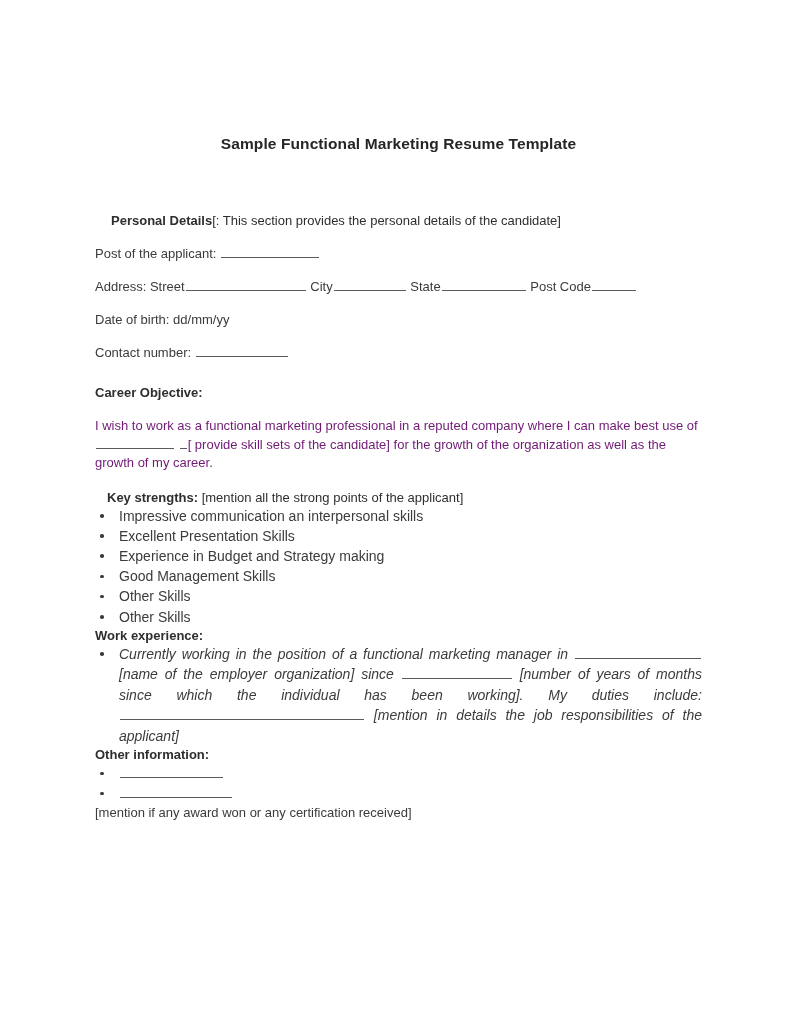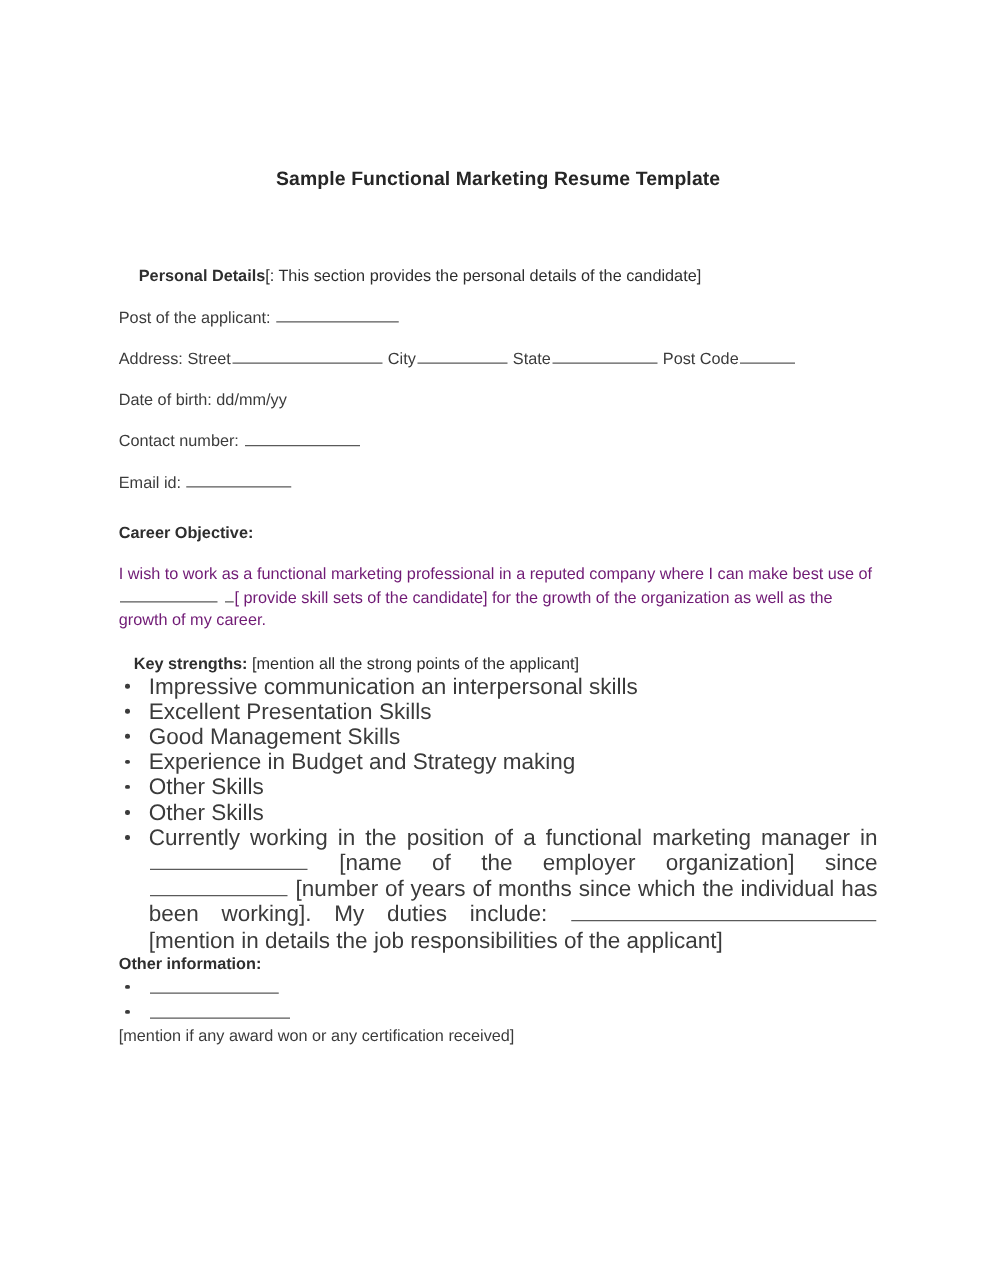"Email id:" div.line { html: <div> <span>Email id:</span> <span></span> </div> -> none }
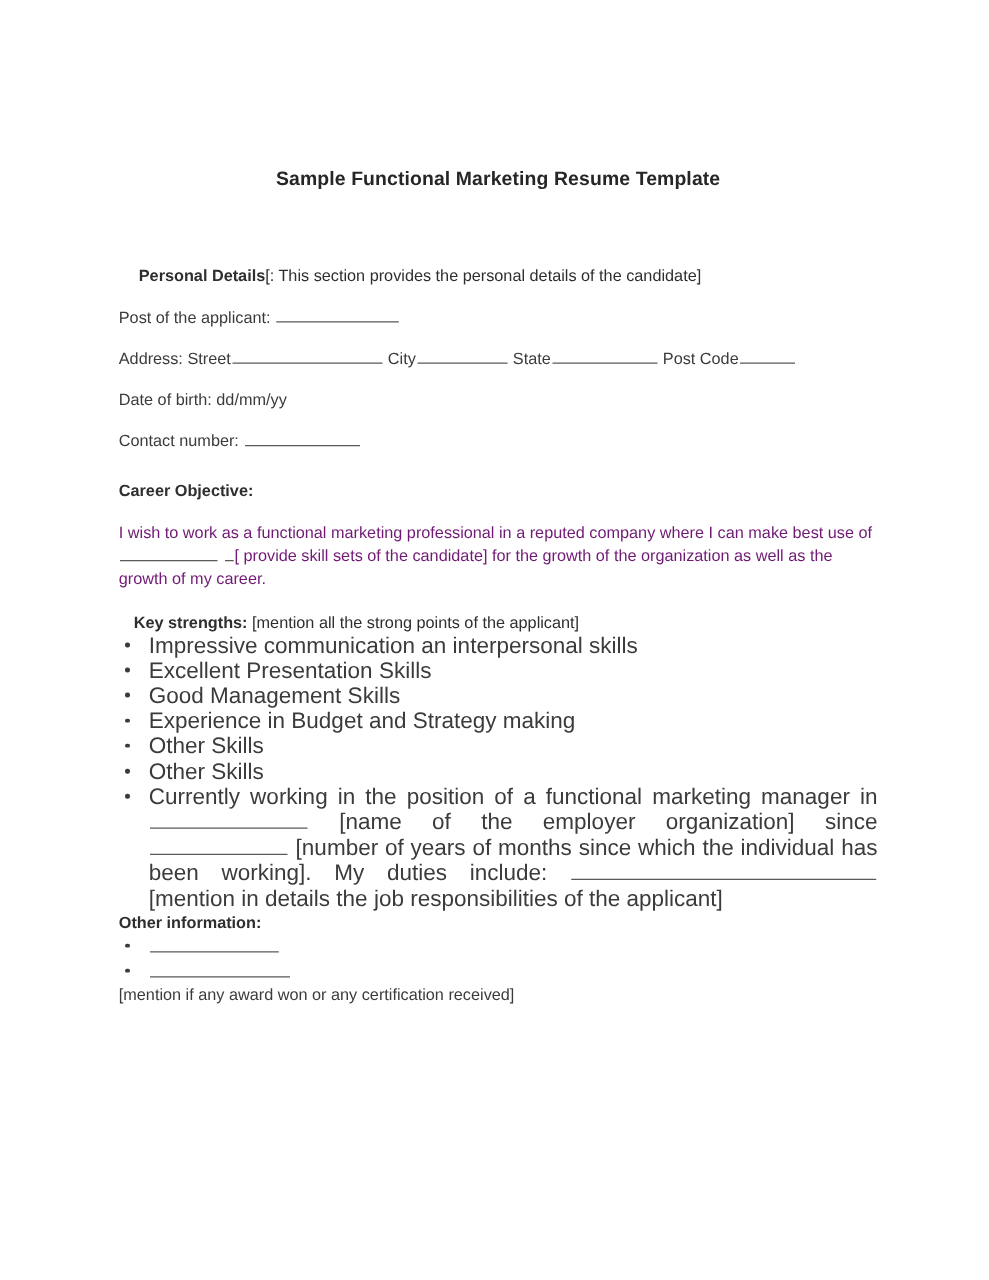"Impressive communication an" ul.bullets > li { font-size: 18px -> 14px }
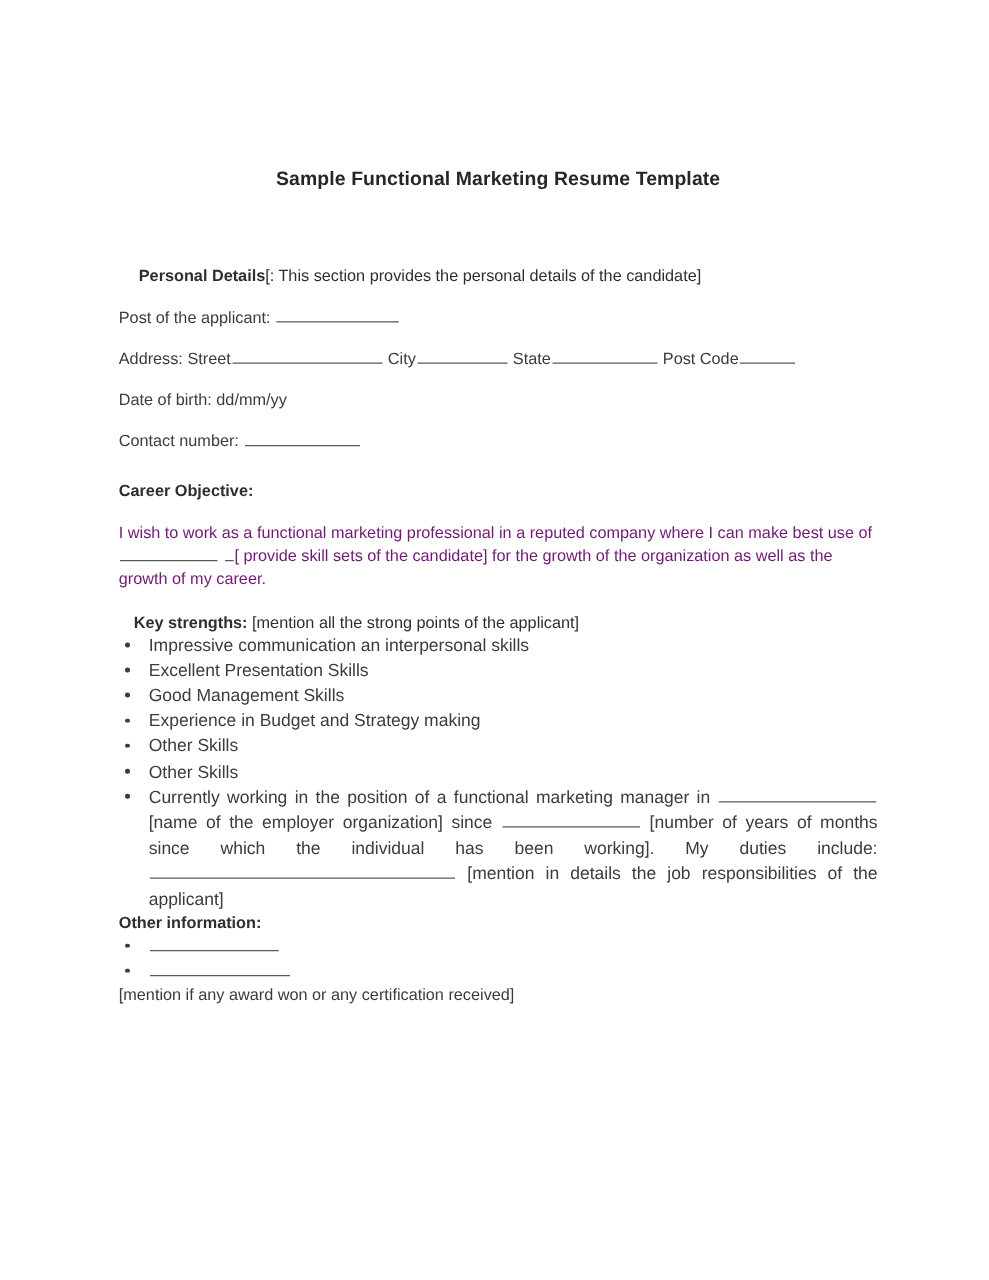"Good Management Skills" li { order: before "Experience in Budget and Strategy" -> after "Experience in Budget and Strategy" }
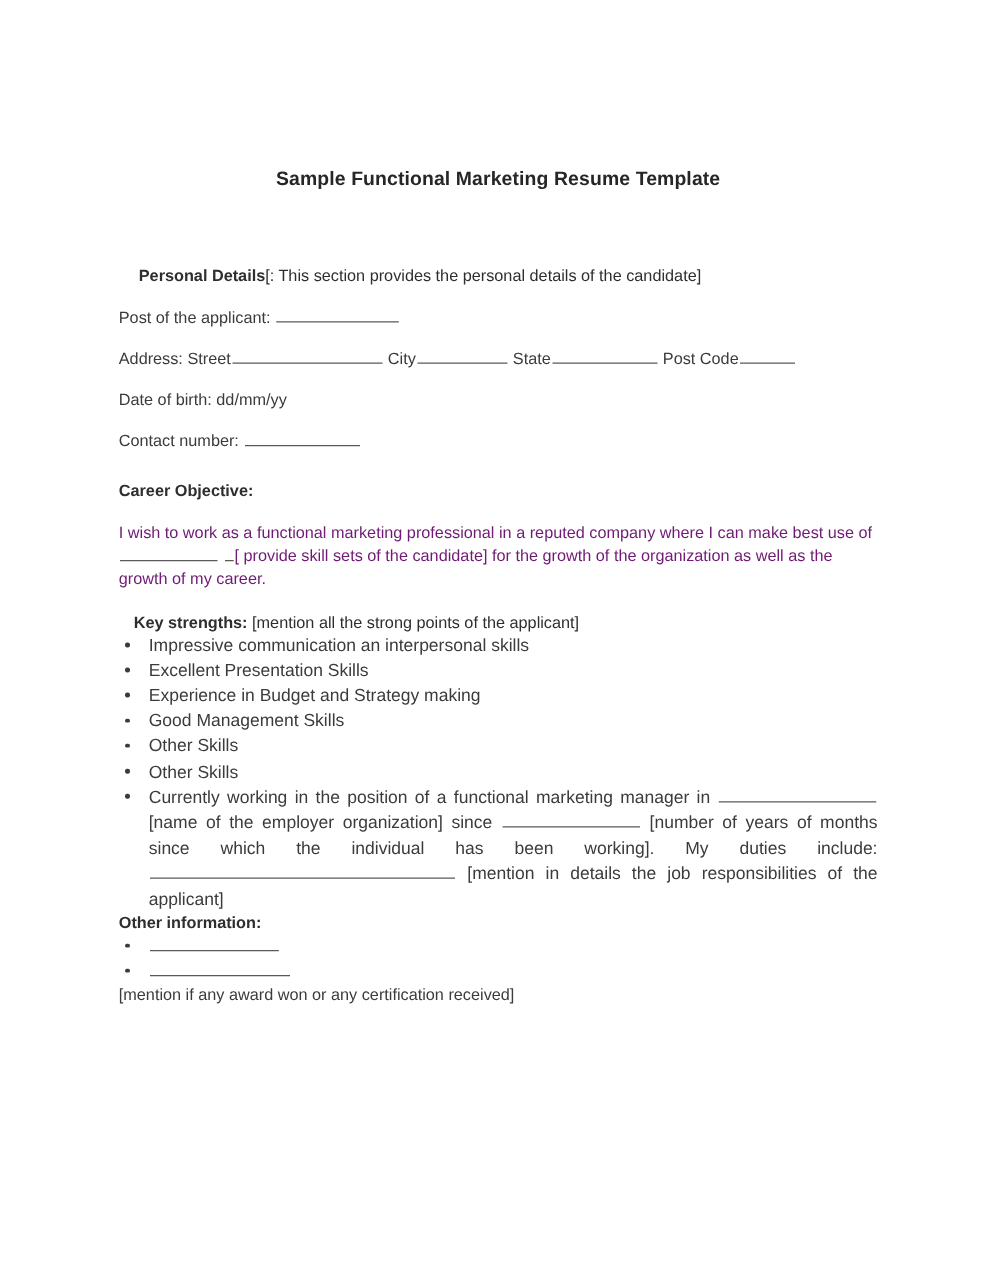"Work experience:" div.section-head { html: none -> <div>Work experience:</div> }
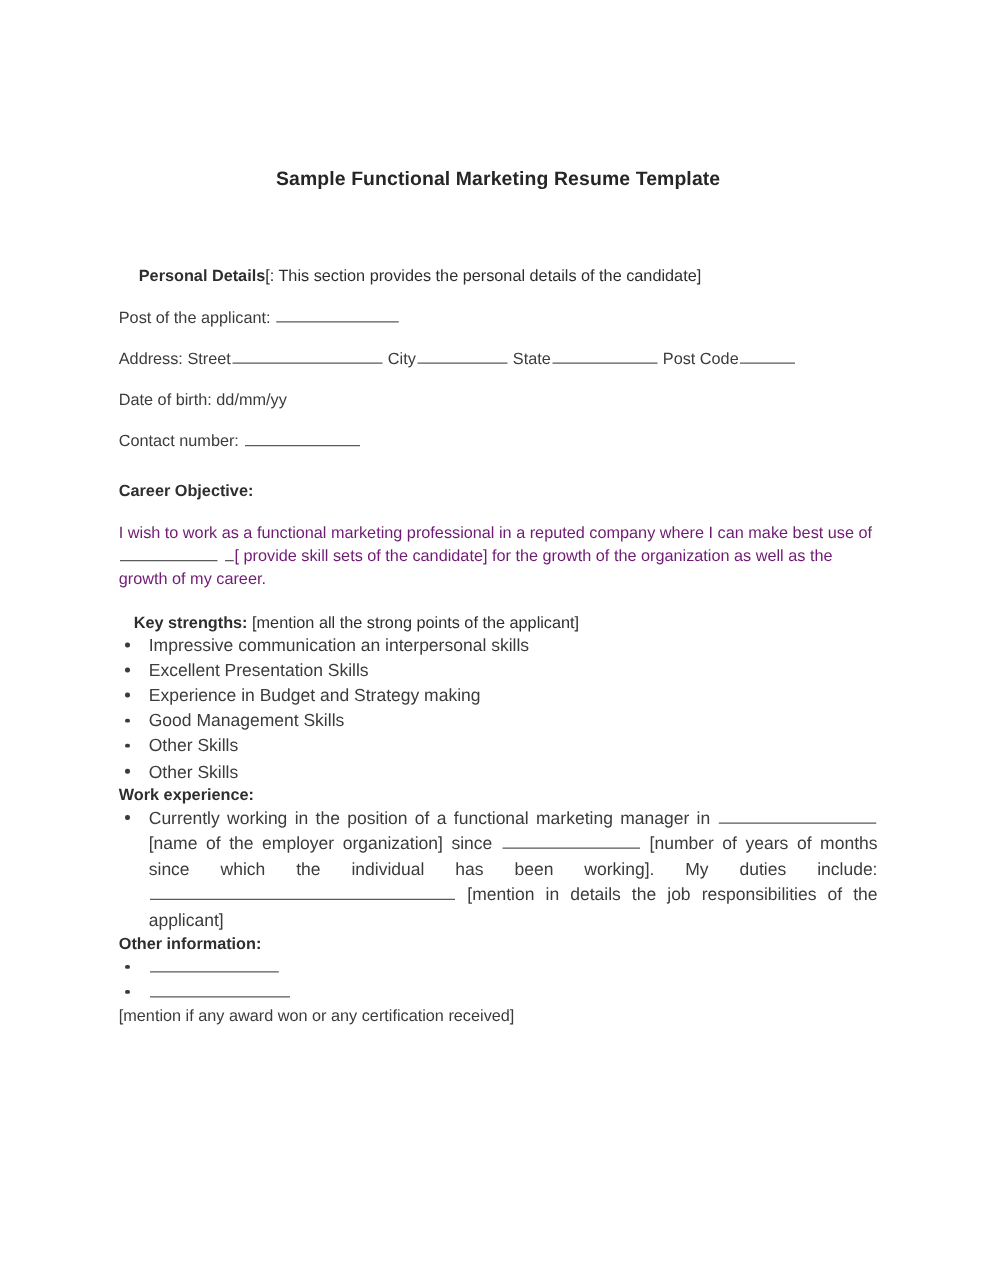"Currently working in the position" li.work-item { font-style: none -> italic }
